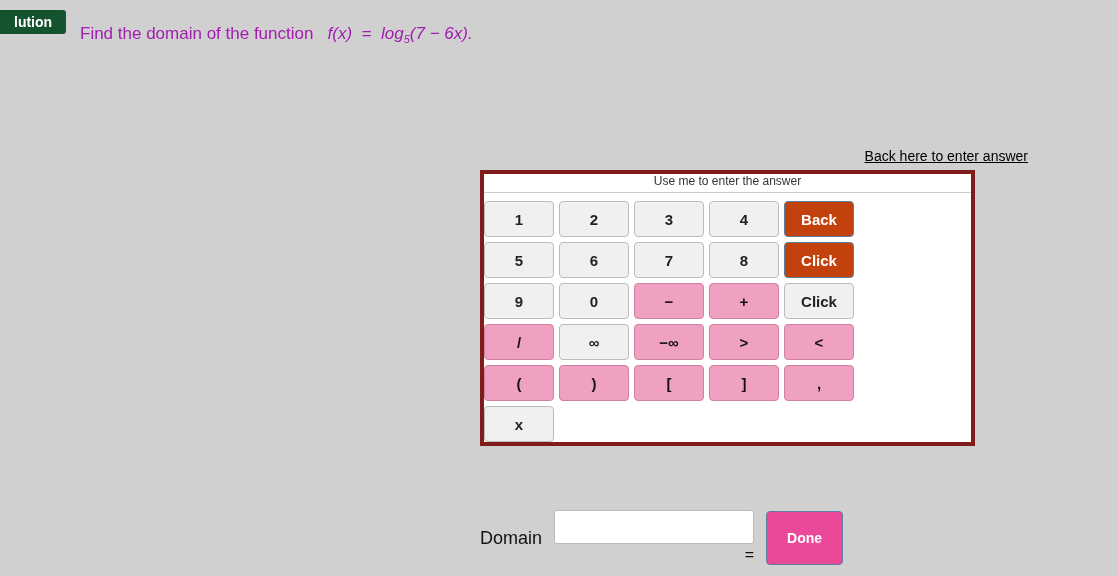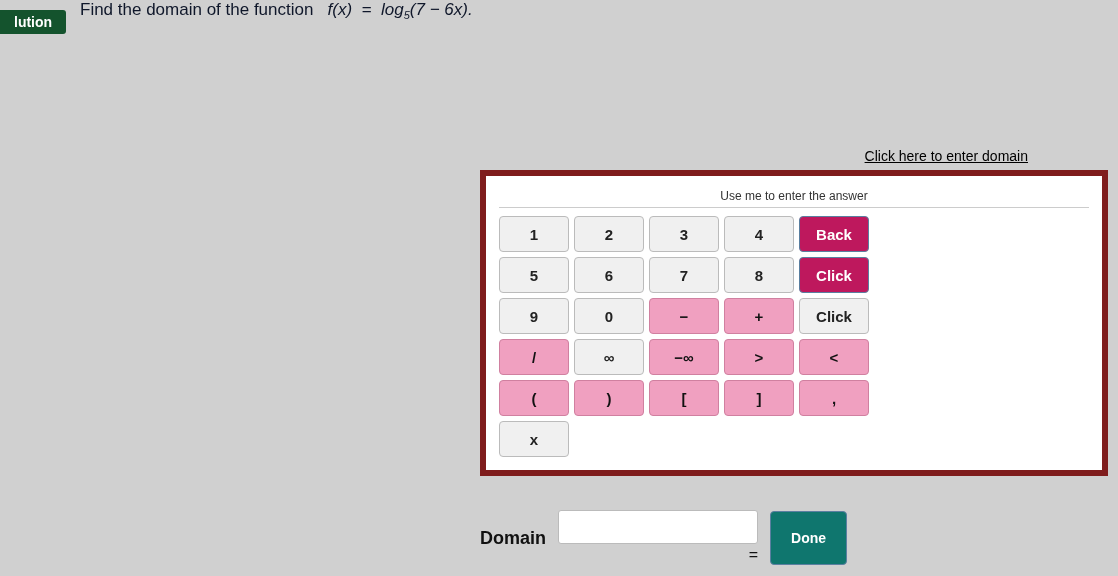"Find the domain of the" .problem-text { color: #0f172a -> #a21caf; top: 0 -> 24px }
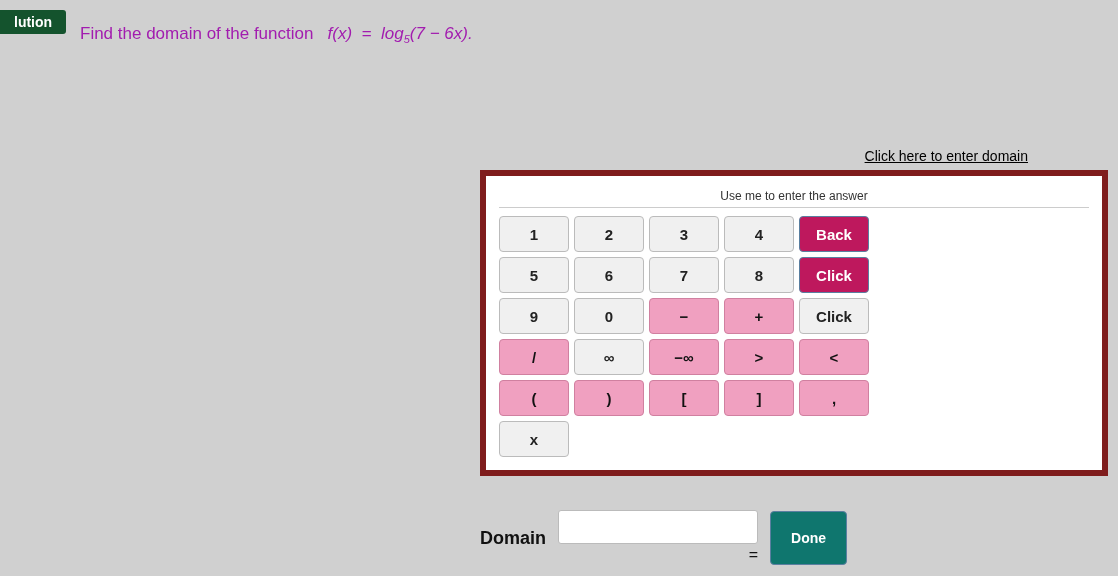"Click here to enter domain" span { text: Click here to enter domain -> Back here to enter answer }
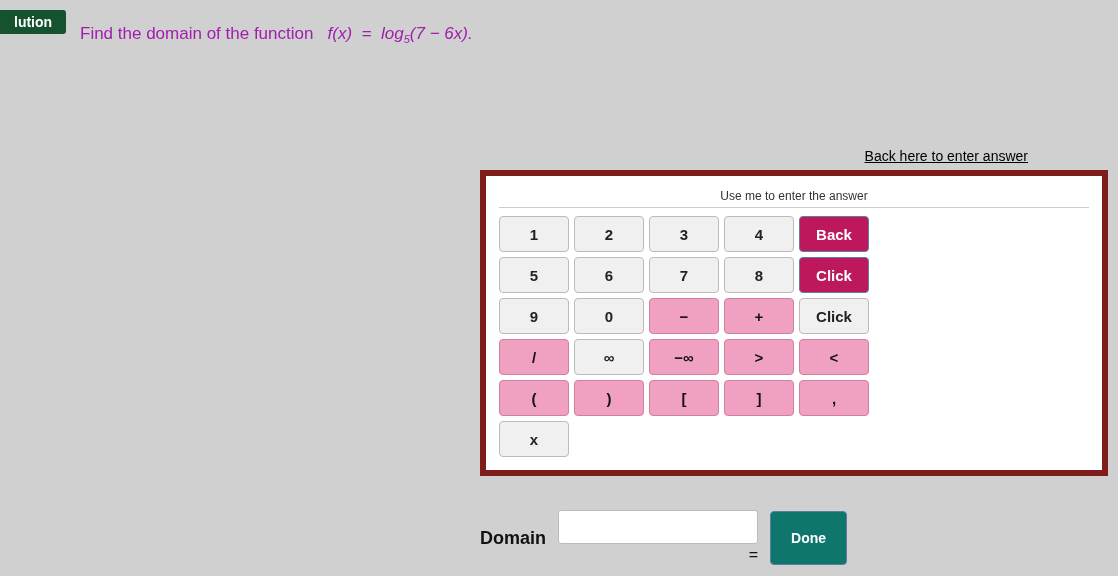"Use me to enter the" .keypad-container { border: 6px solid #7f1d1d -> 4px solid #7f1d1d; padding: 13px -> 0; width: 628px -> 495px }
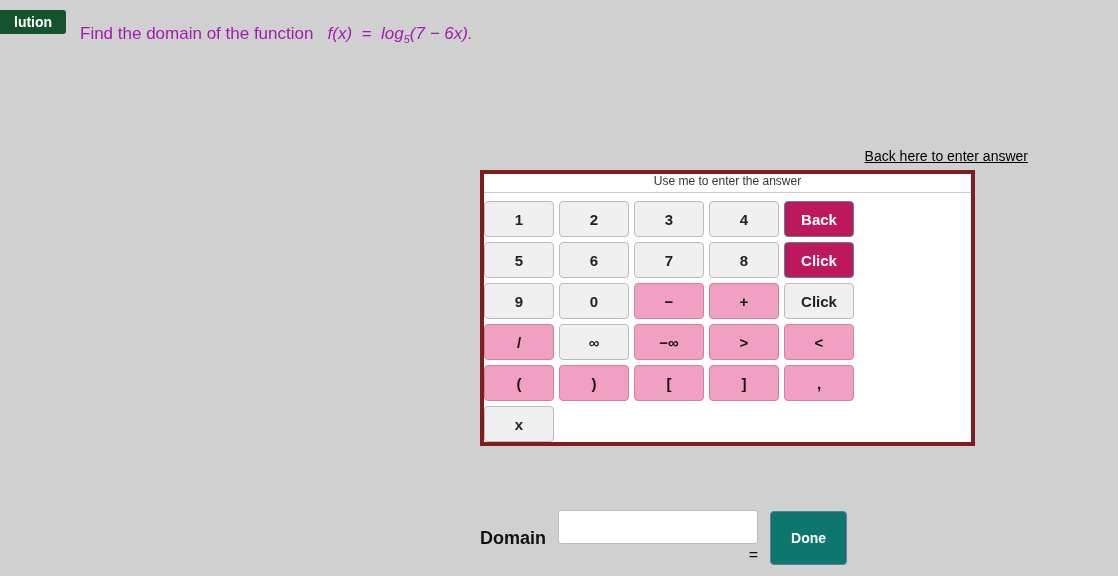"Back" .key-btn.blue-action { background: #be185d -> #c2410c }
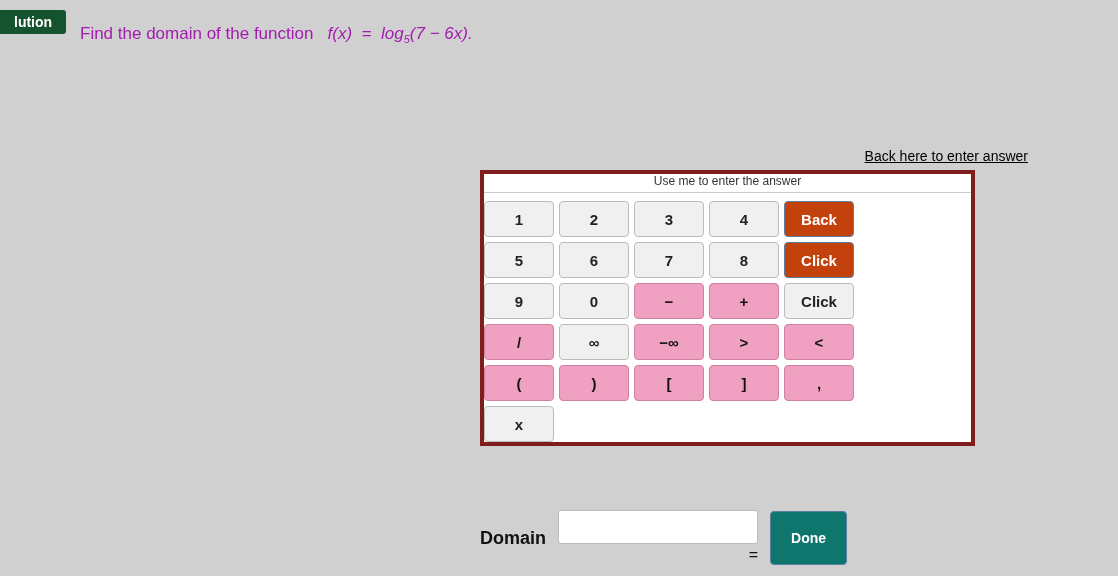"Domain" .domain-label { font-weight: bold -> normal }
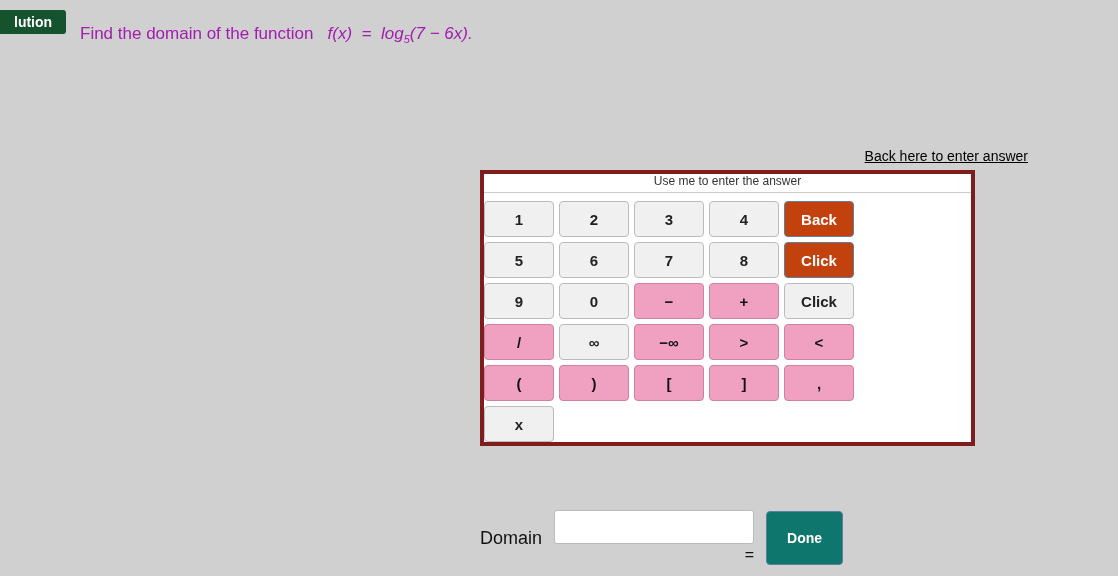"Done" .done-btn { background: #0f766e -> #ec4899 }
